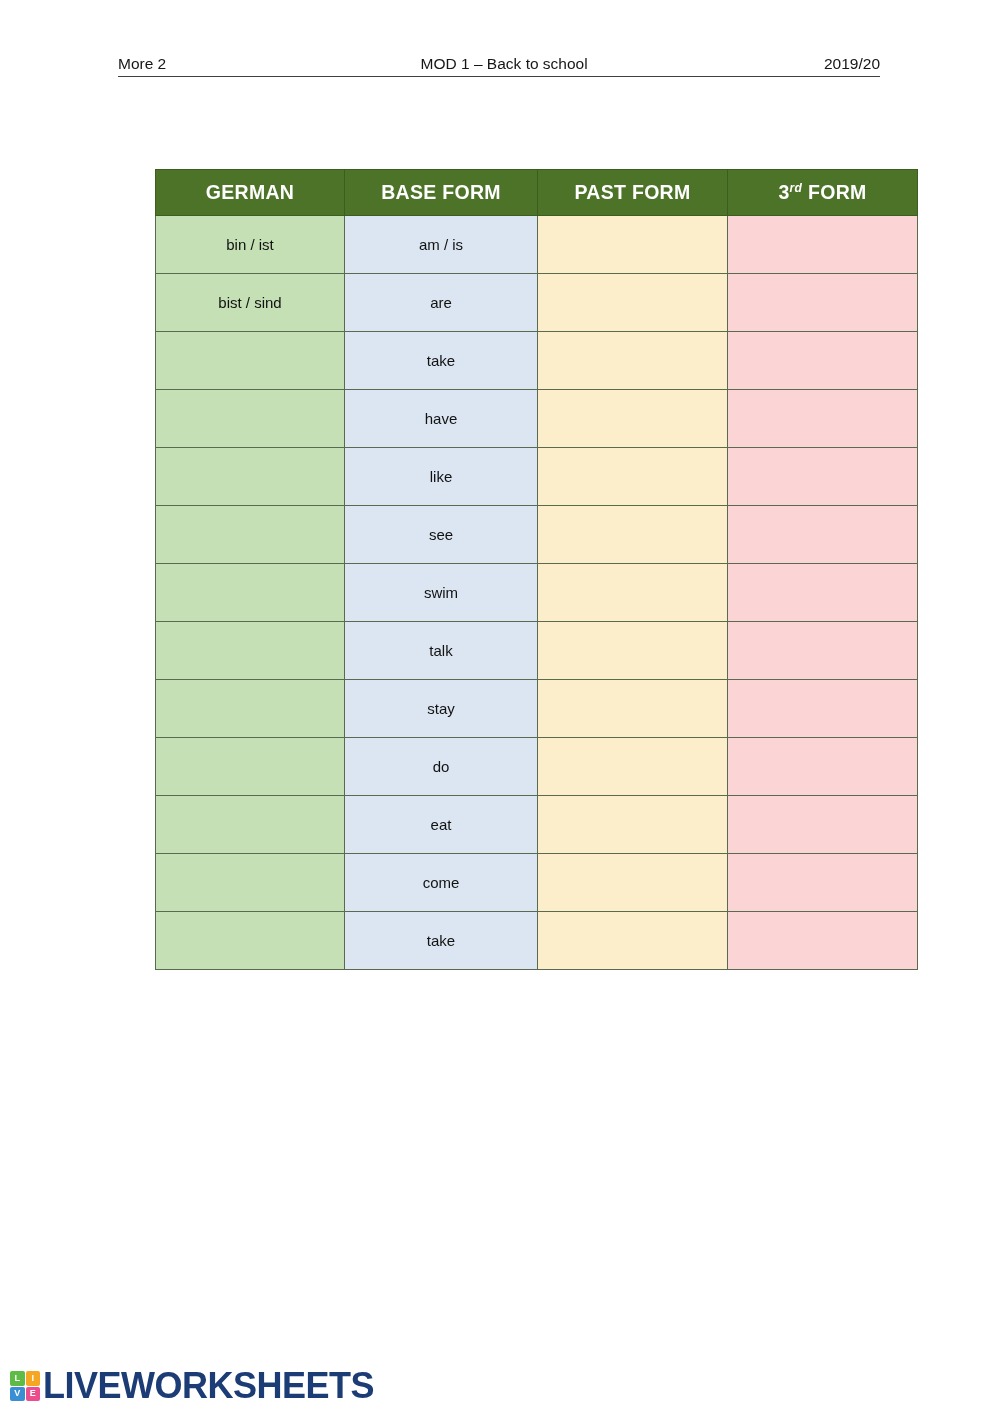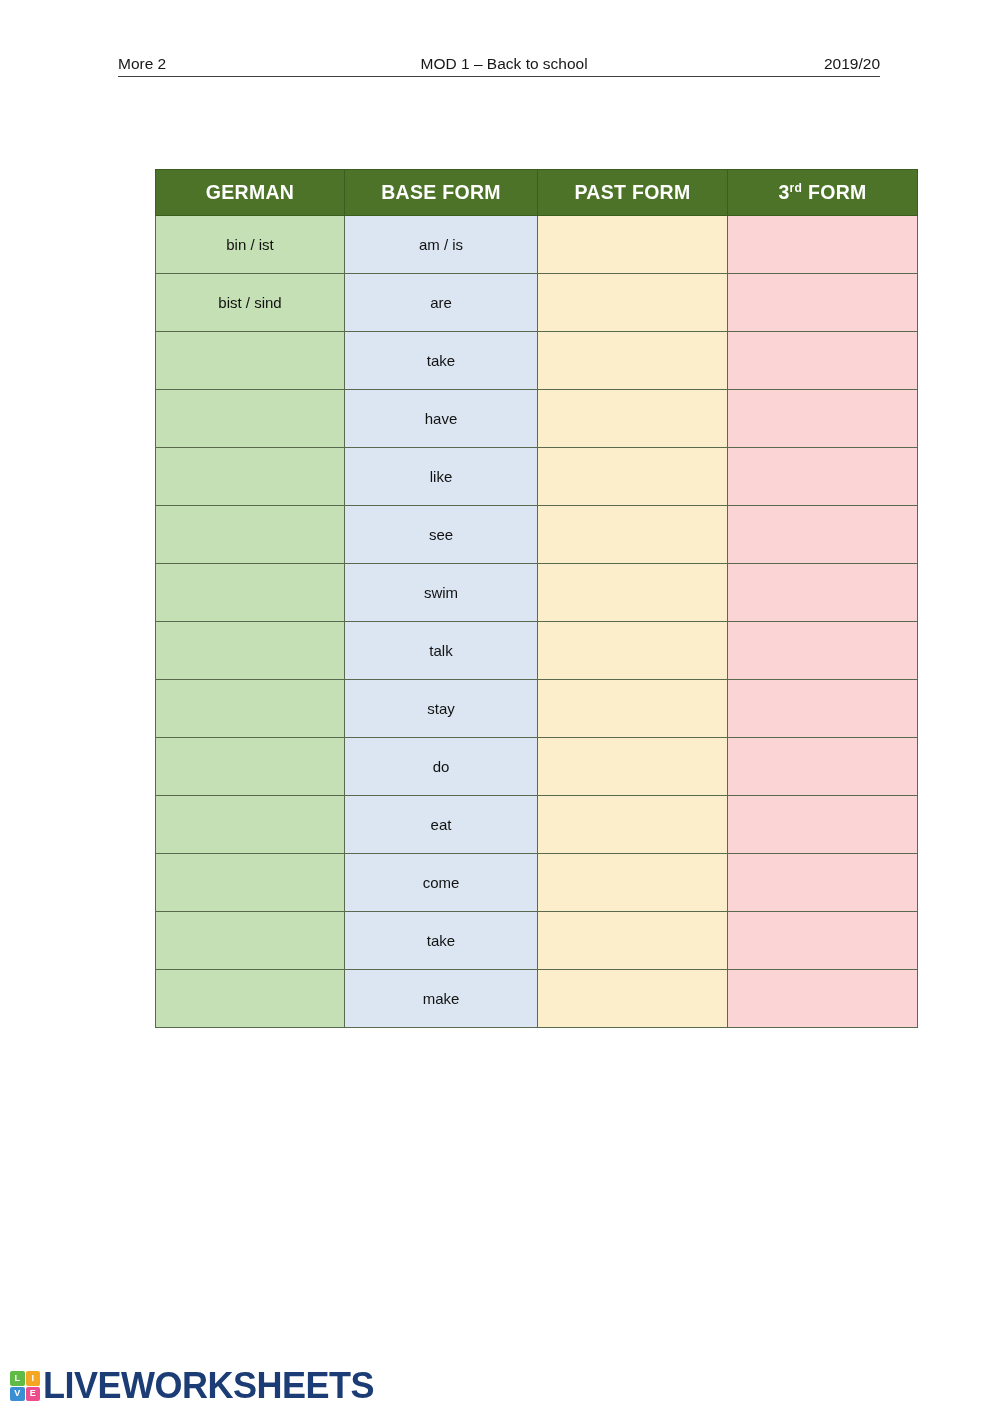"rd" table.verb-table thead th sup { font-style: none -> italic }
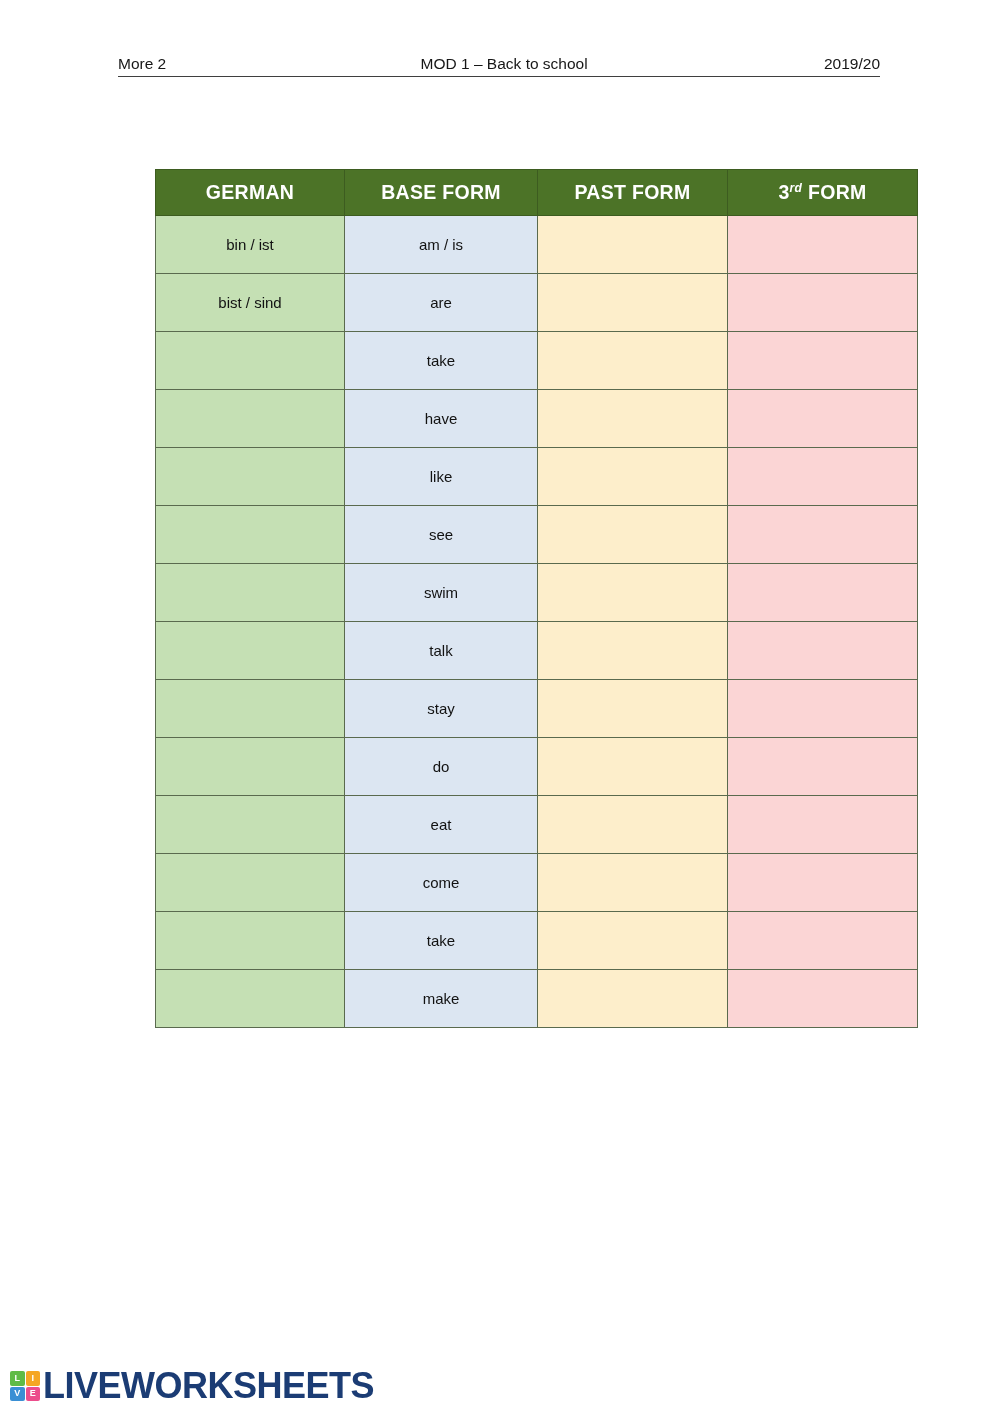"make" tr { html: <tr> <td></td> <td>make</td> <td></td> <td></td> </tr> -> none }
